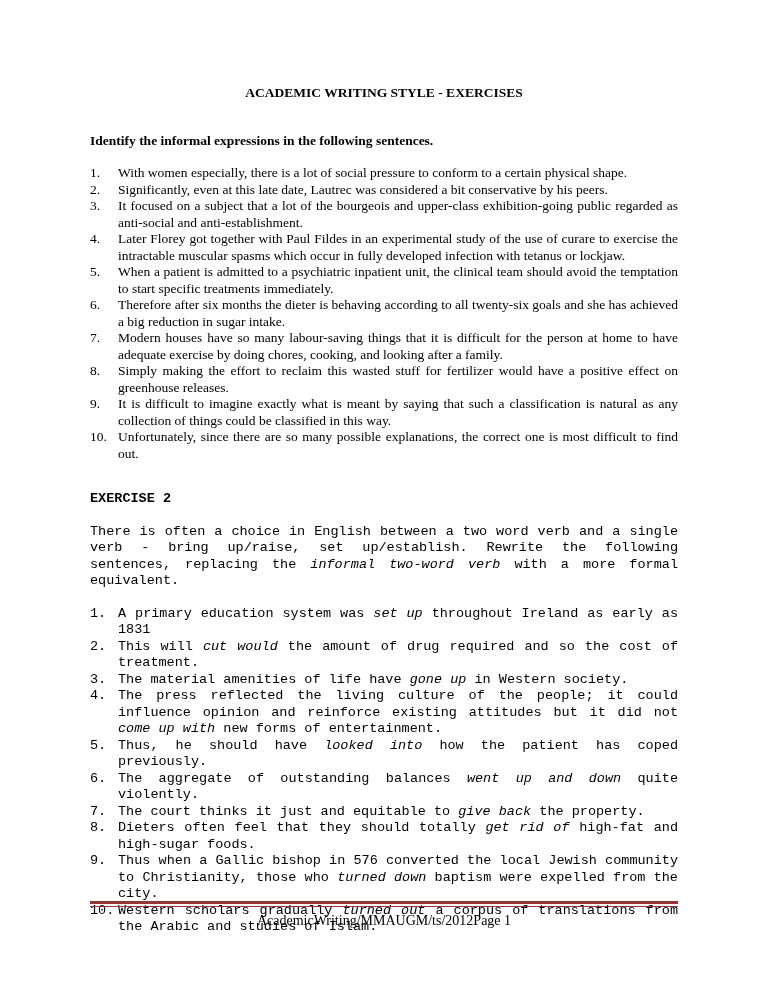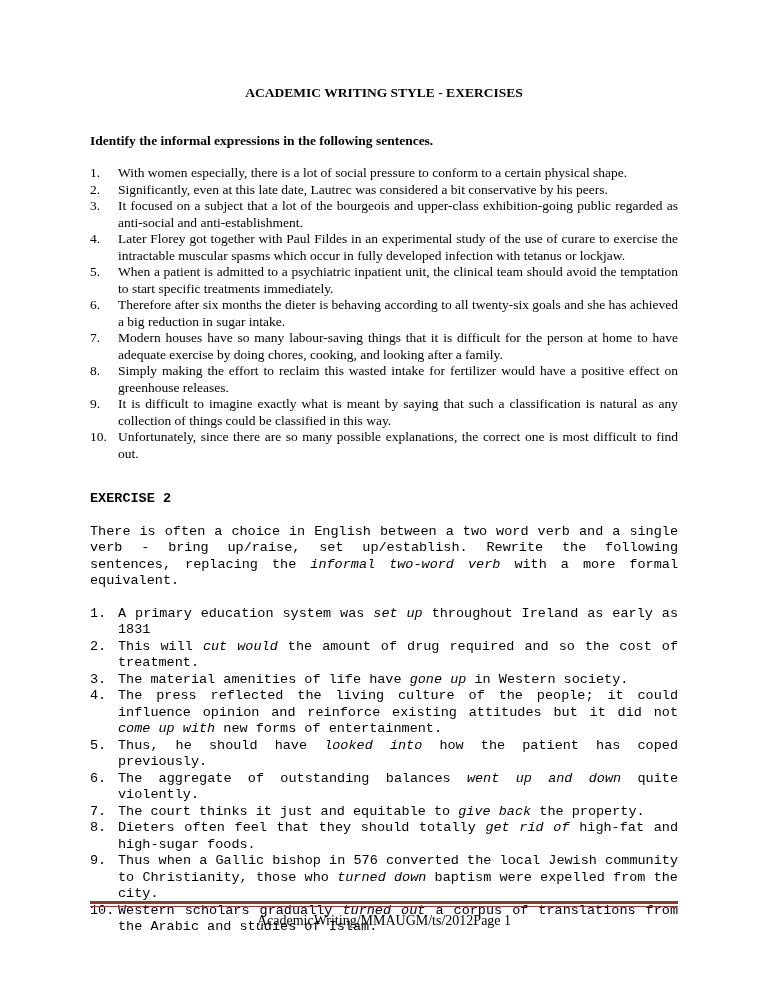"Simply making the effort to" span.item-text { text: intake -> stuff }
